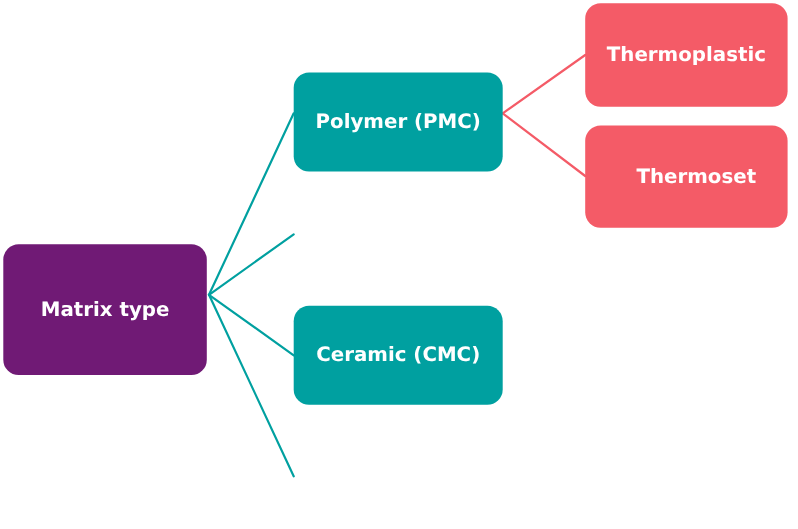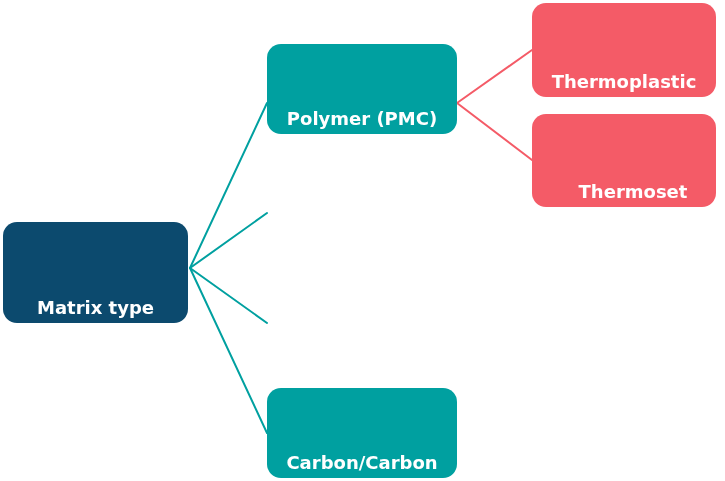"Thermoplastic" .node { align-items: flex-end -> center }
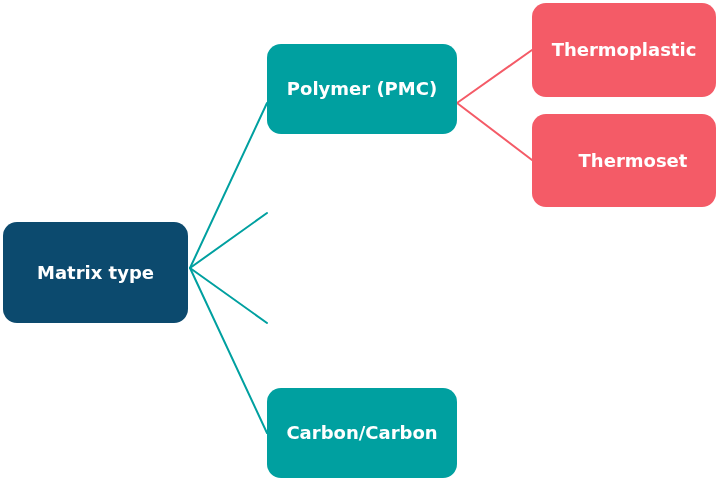"Polymer (PMC)" .node-b0 { top: 44px -> 66px }
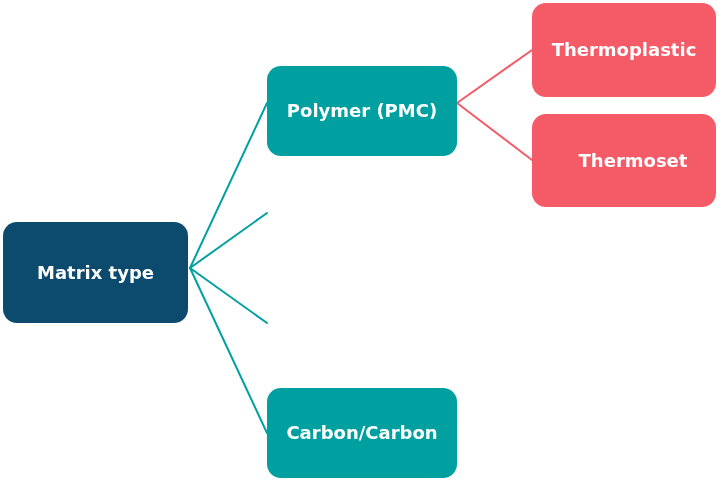"Matrix type" .node-root { background: #0c4a6e -> #701a75; height: 101px -> 119px }
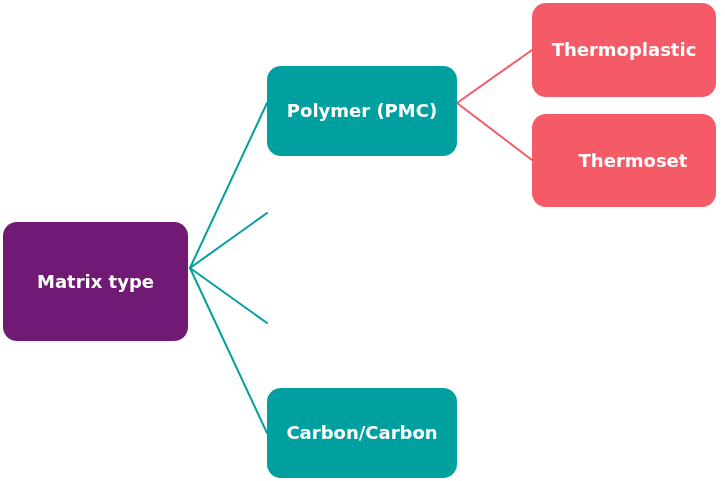"Ceramic (CMC)" div.node { html: none -> <div> <span>Ceramic (CMC)</span> </div> }
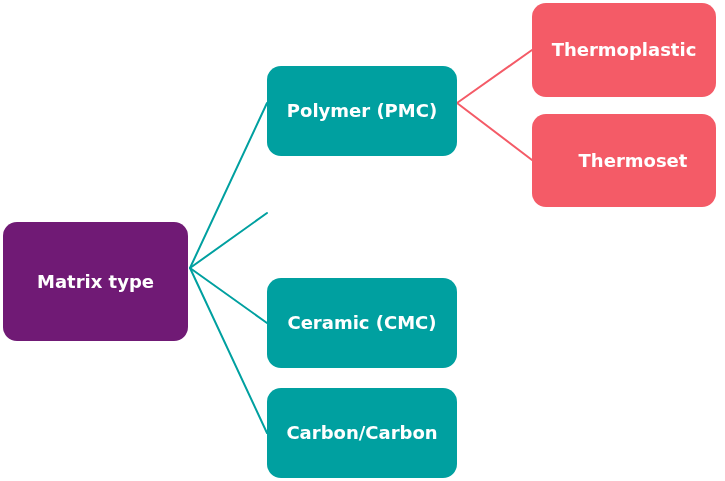"Carbon/Carbon" div.node { html: <div> <span>Carbon/Carbon</span> </div> -> none }
